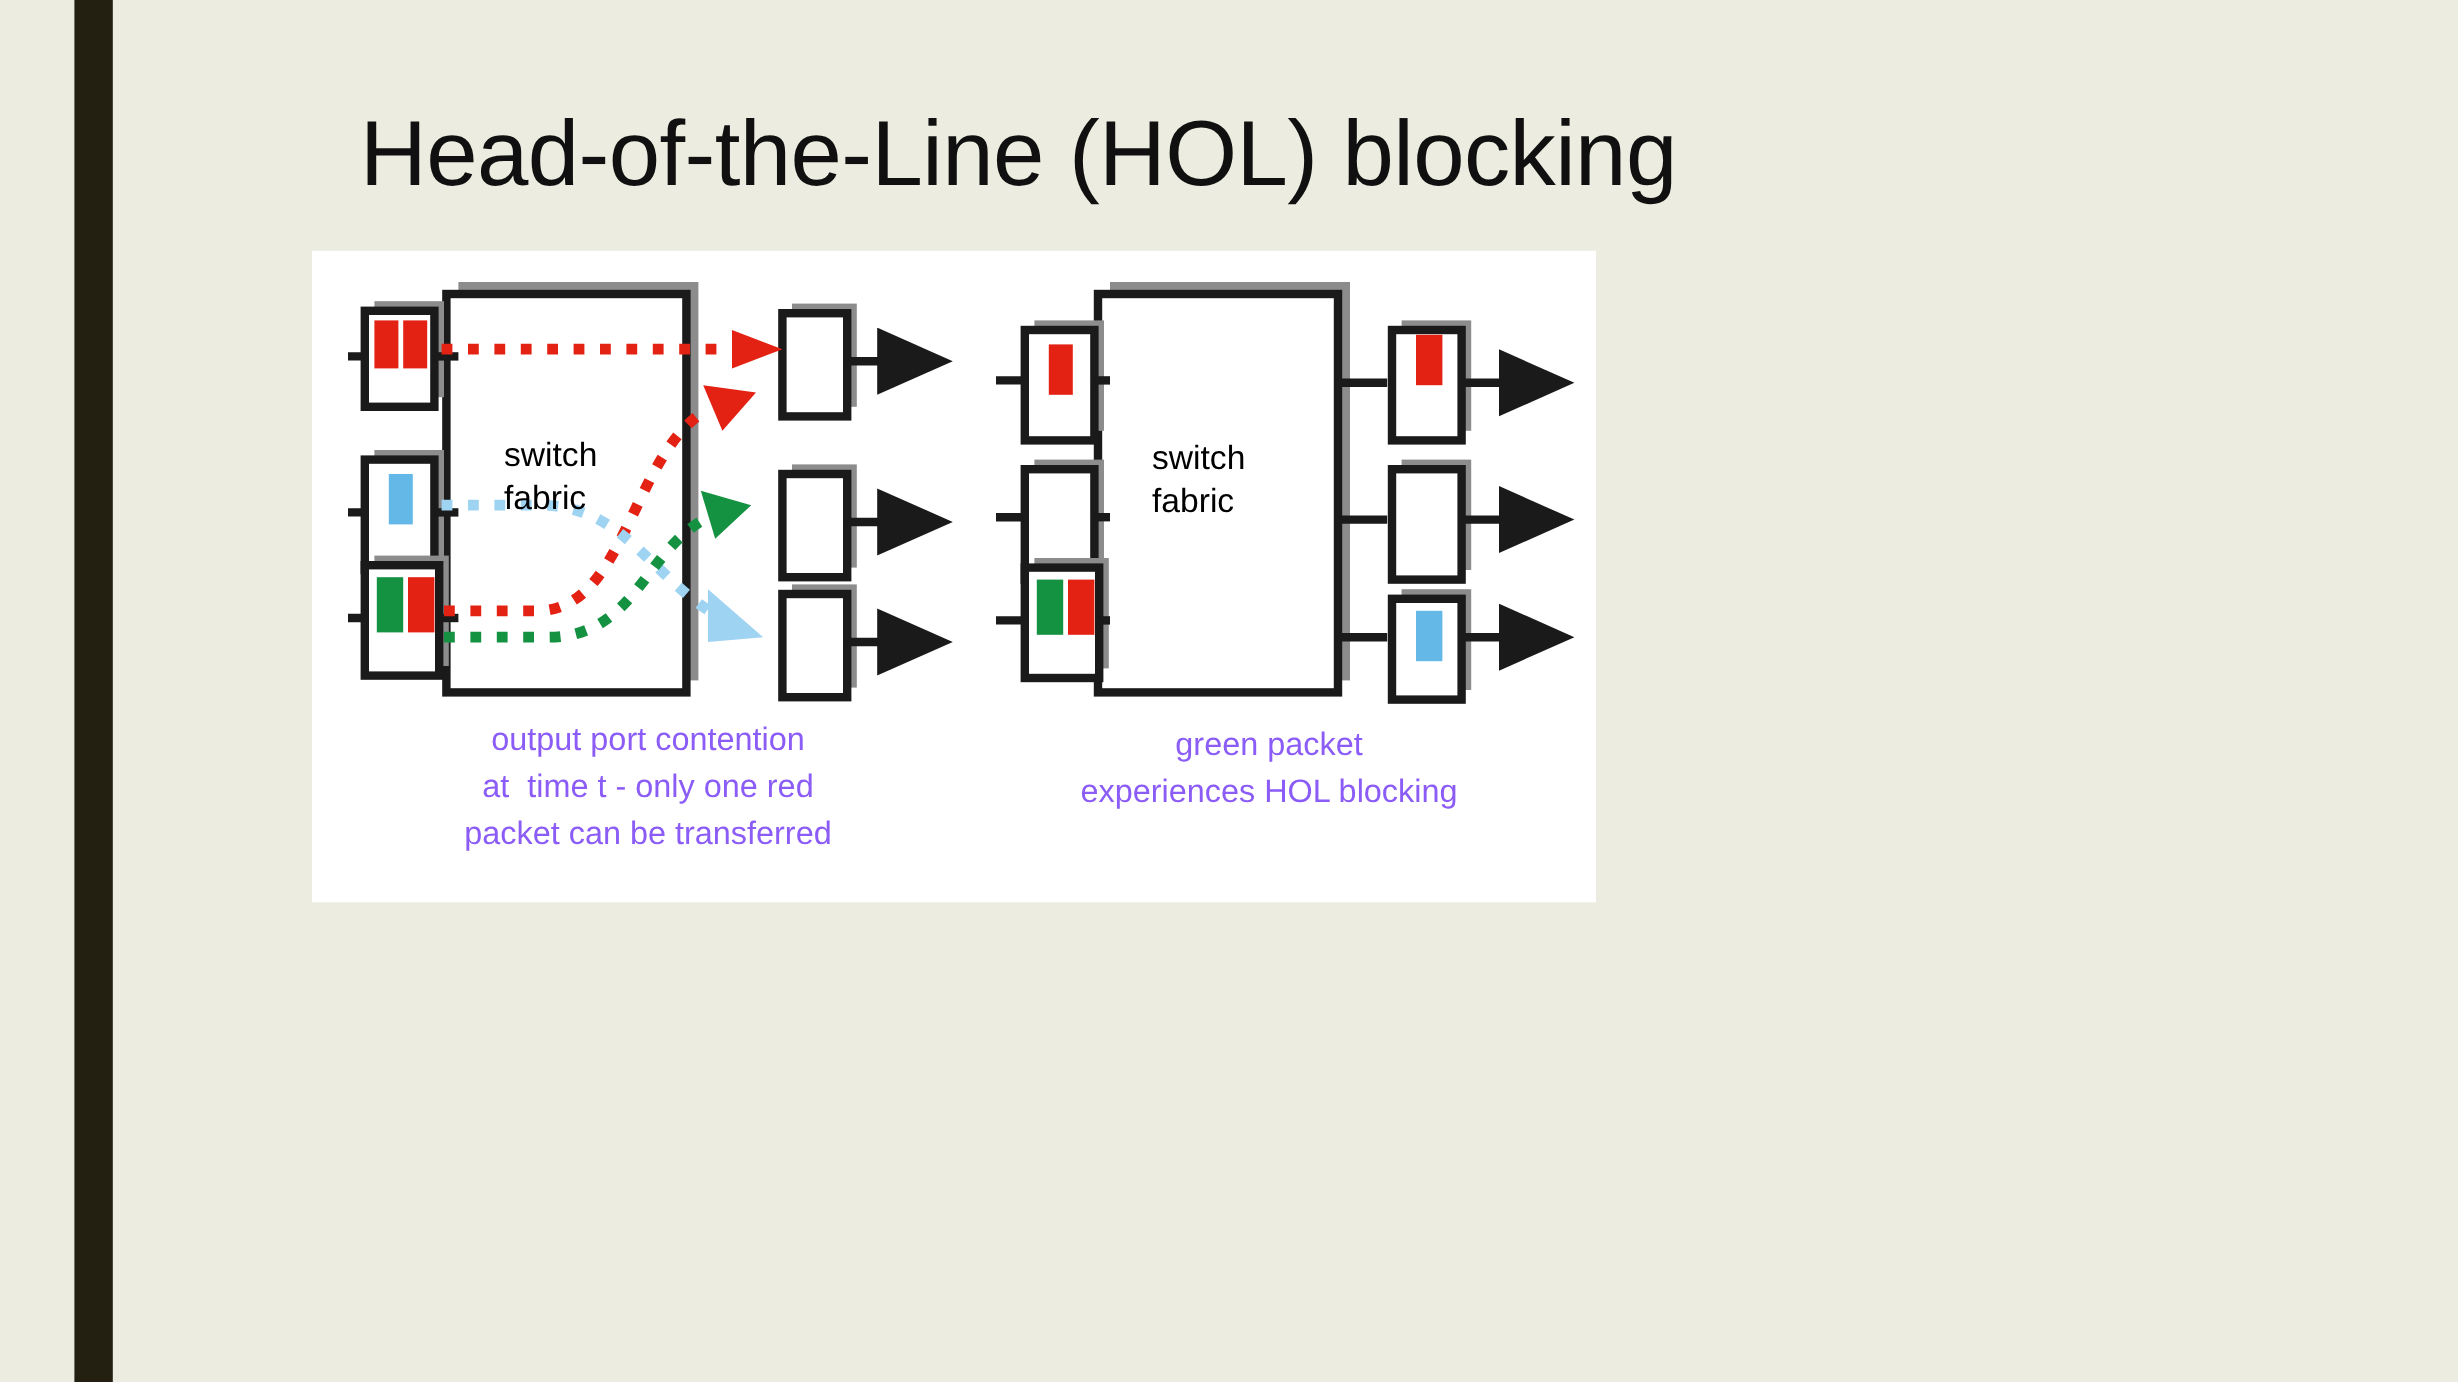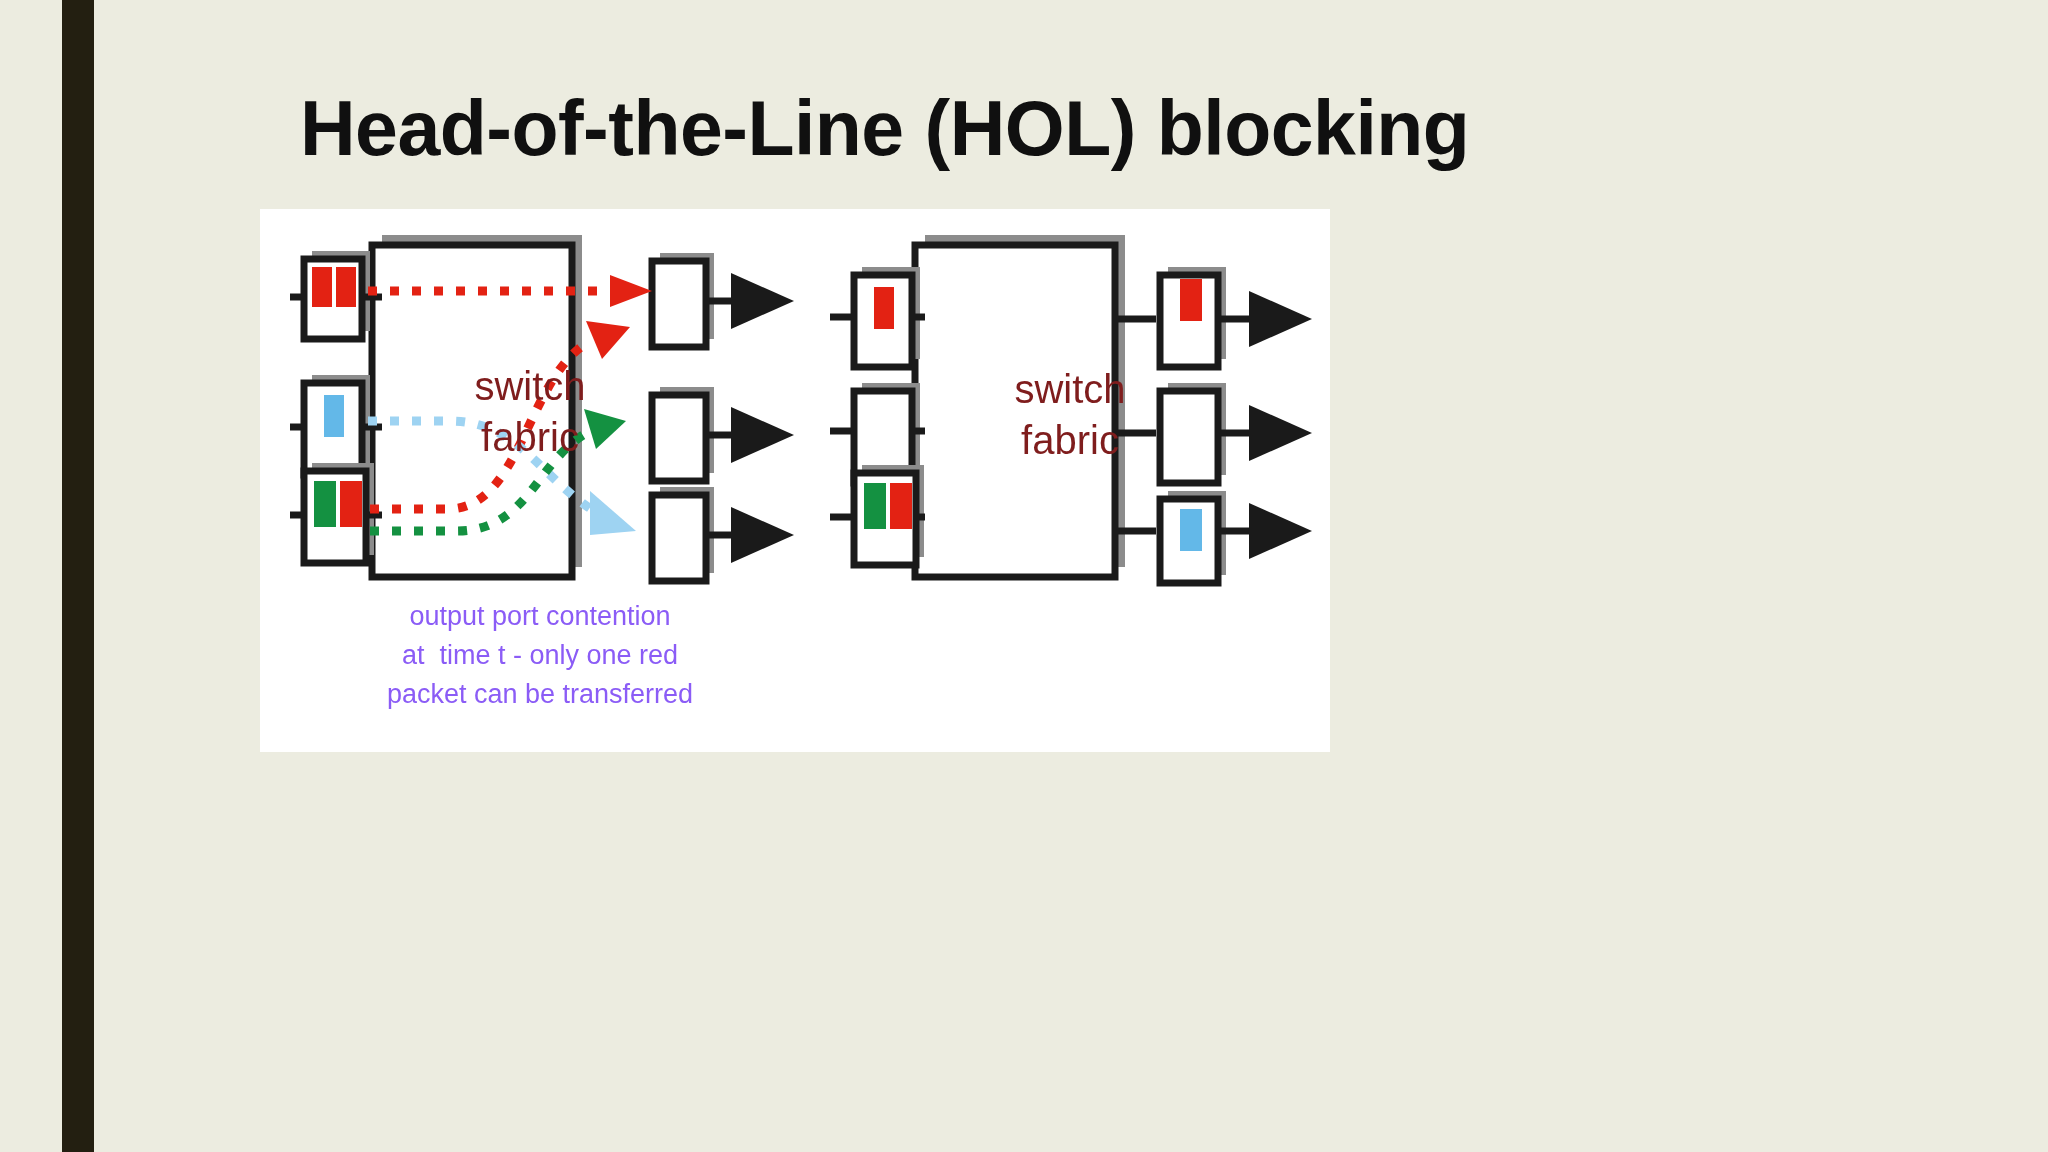"Head-of-the-Line (HOL) blocking" #slide-title { font-weight: 700 -> 400 }
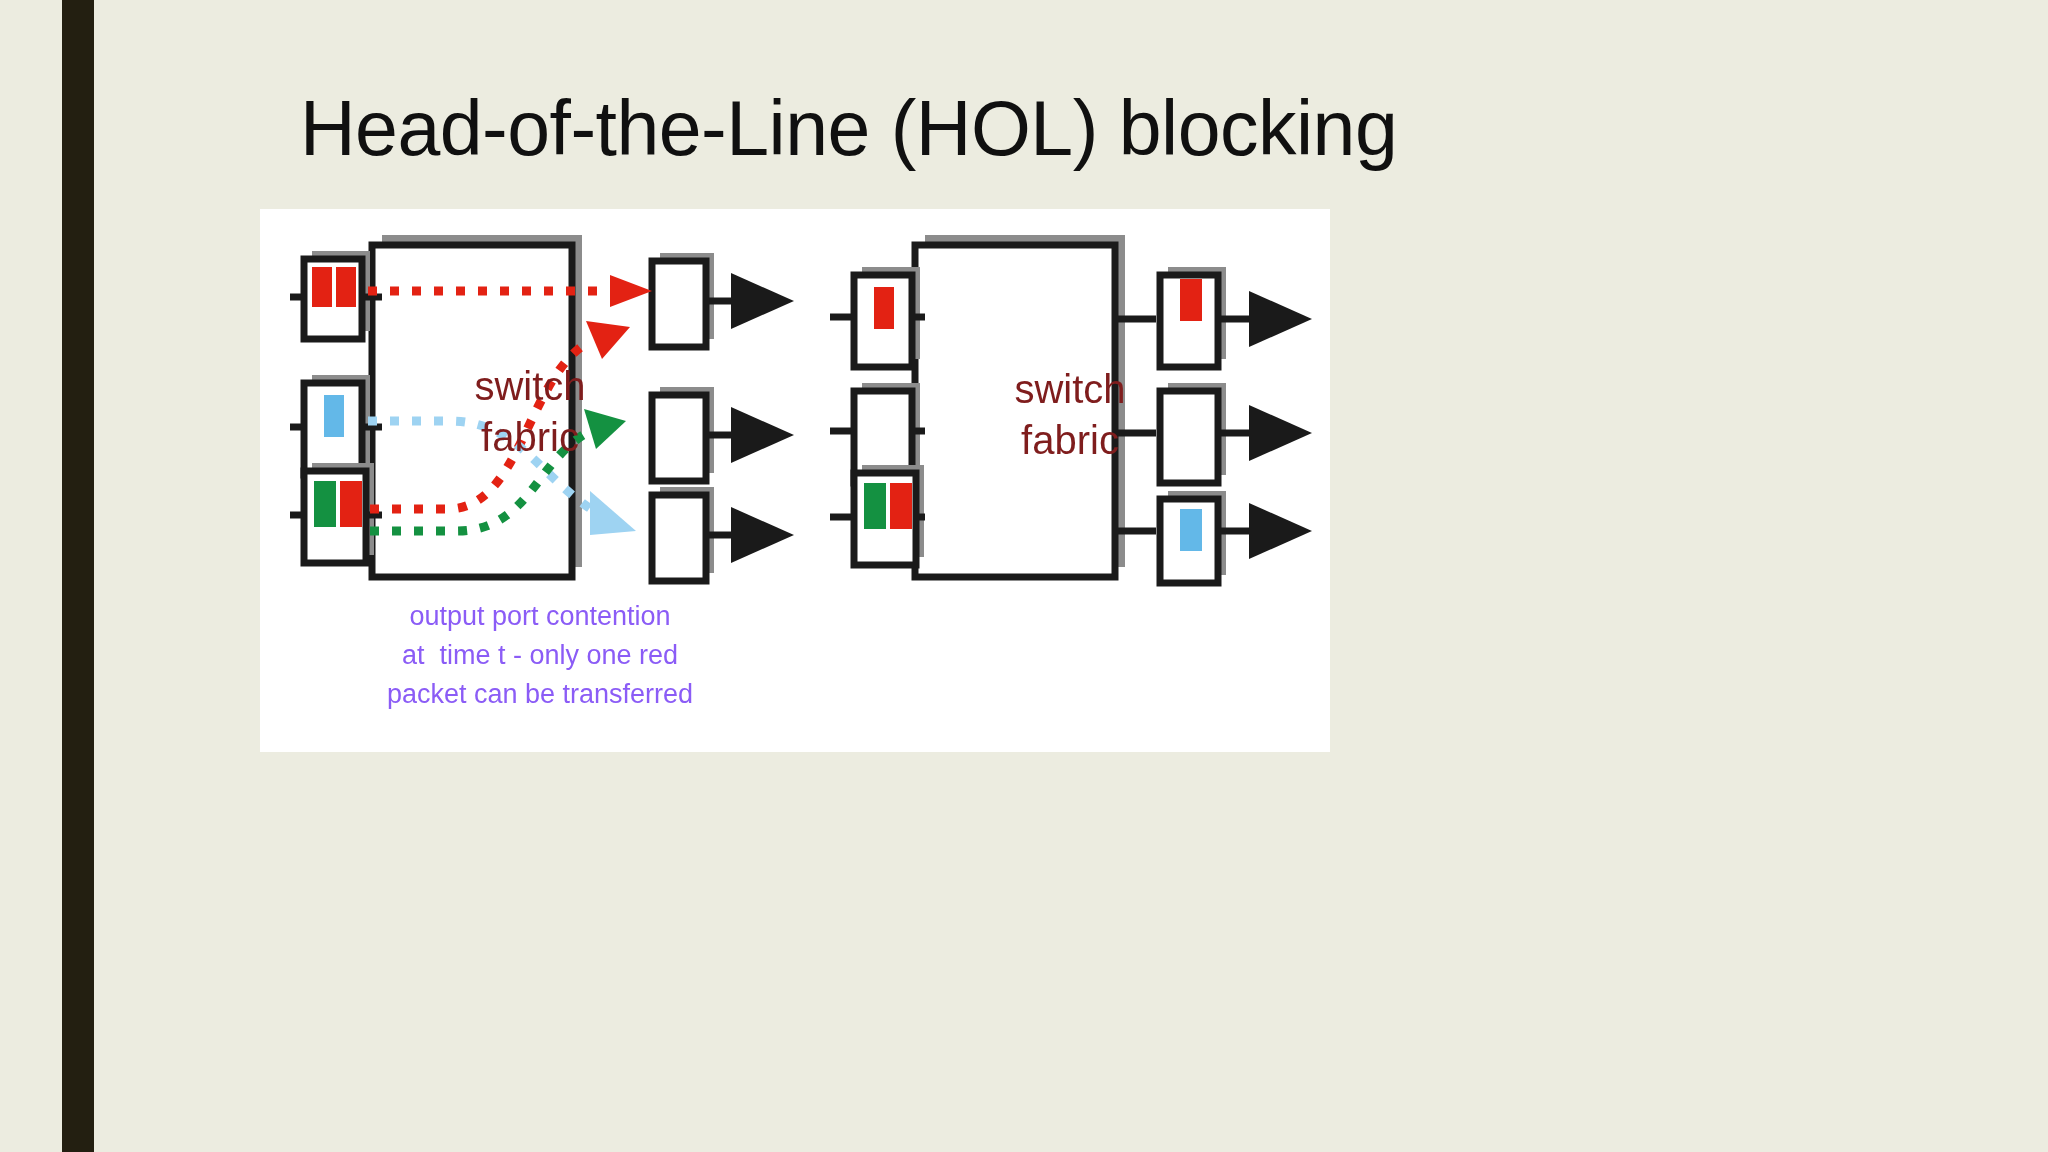"switch" .fabric-label { color: #7f1d1d -> #000000; font-size: 40px -> 28px; text-align: center -> none }
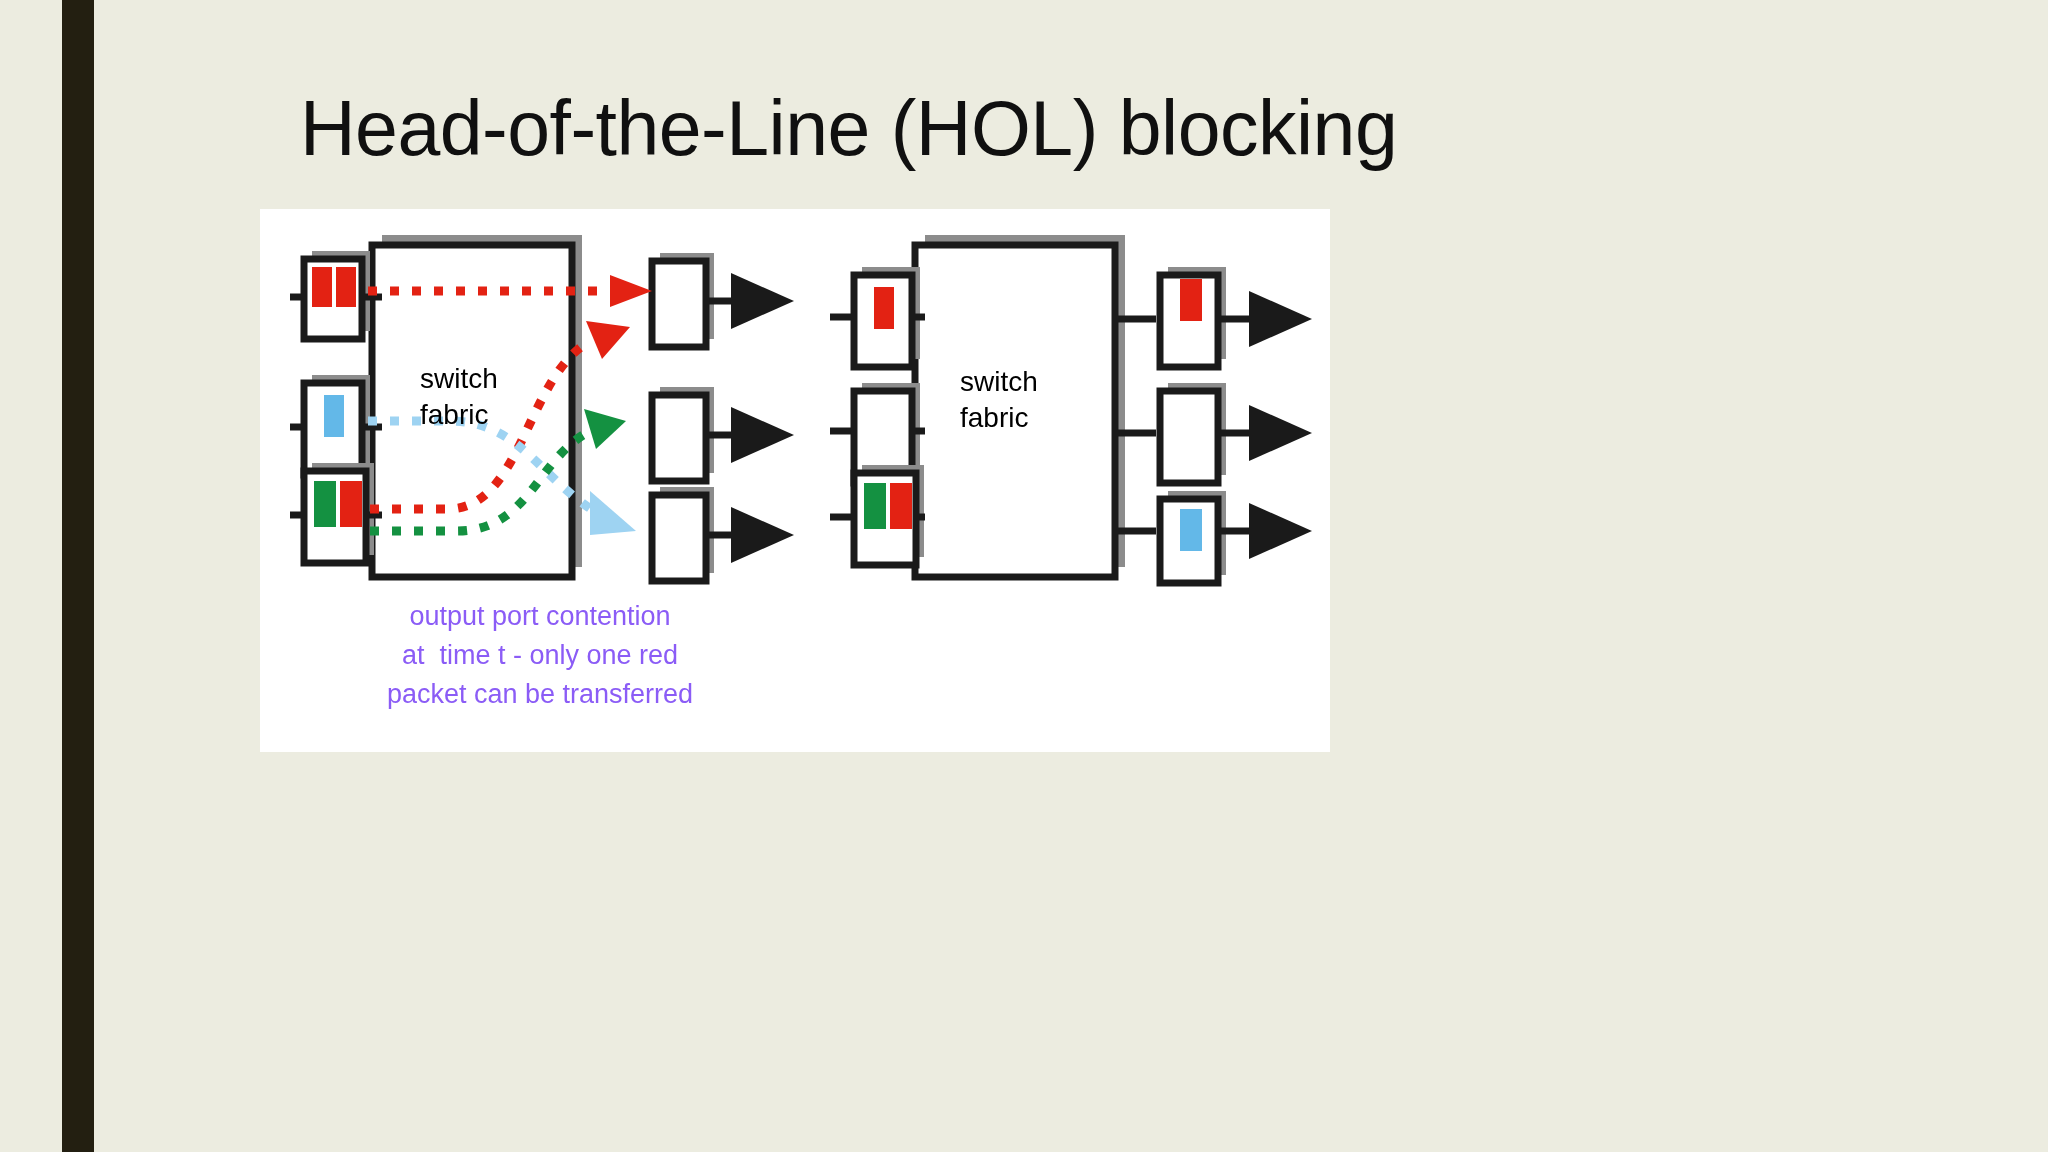"green packet" div.cap { html: none -> <div>green packet experiences HOL blocking</div> }
